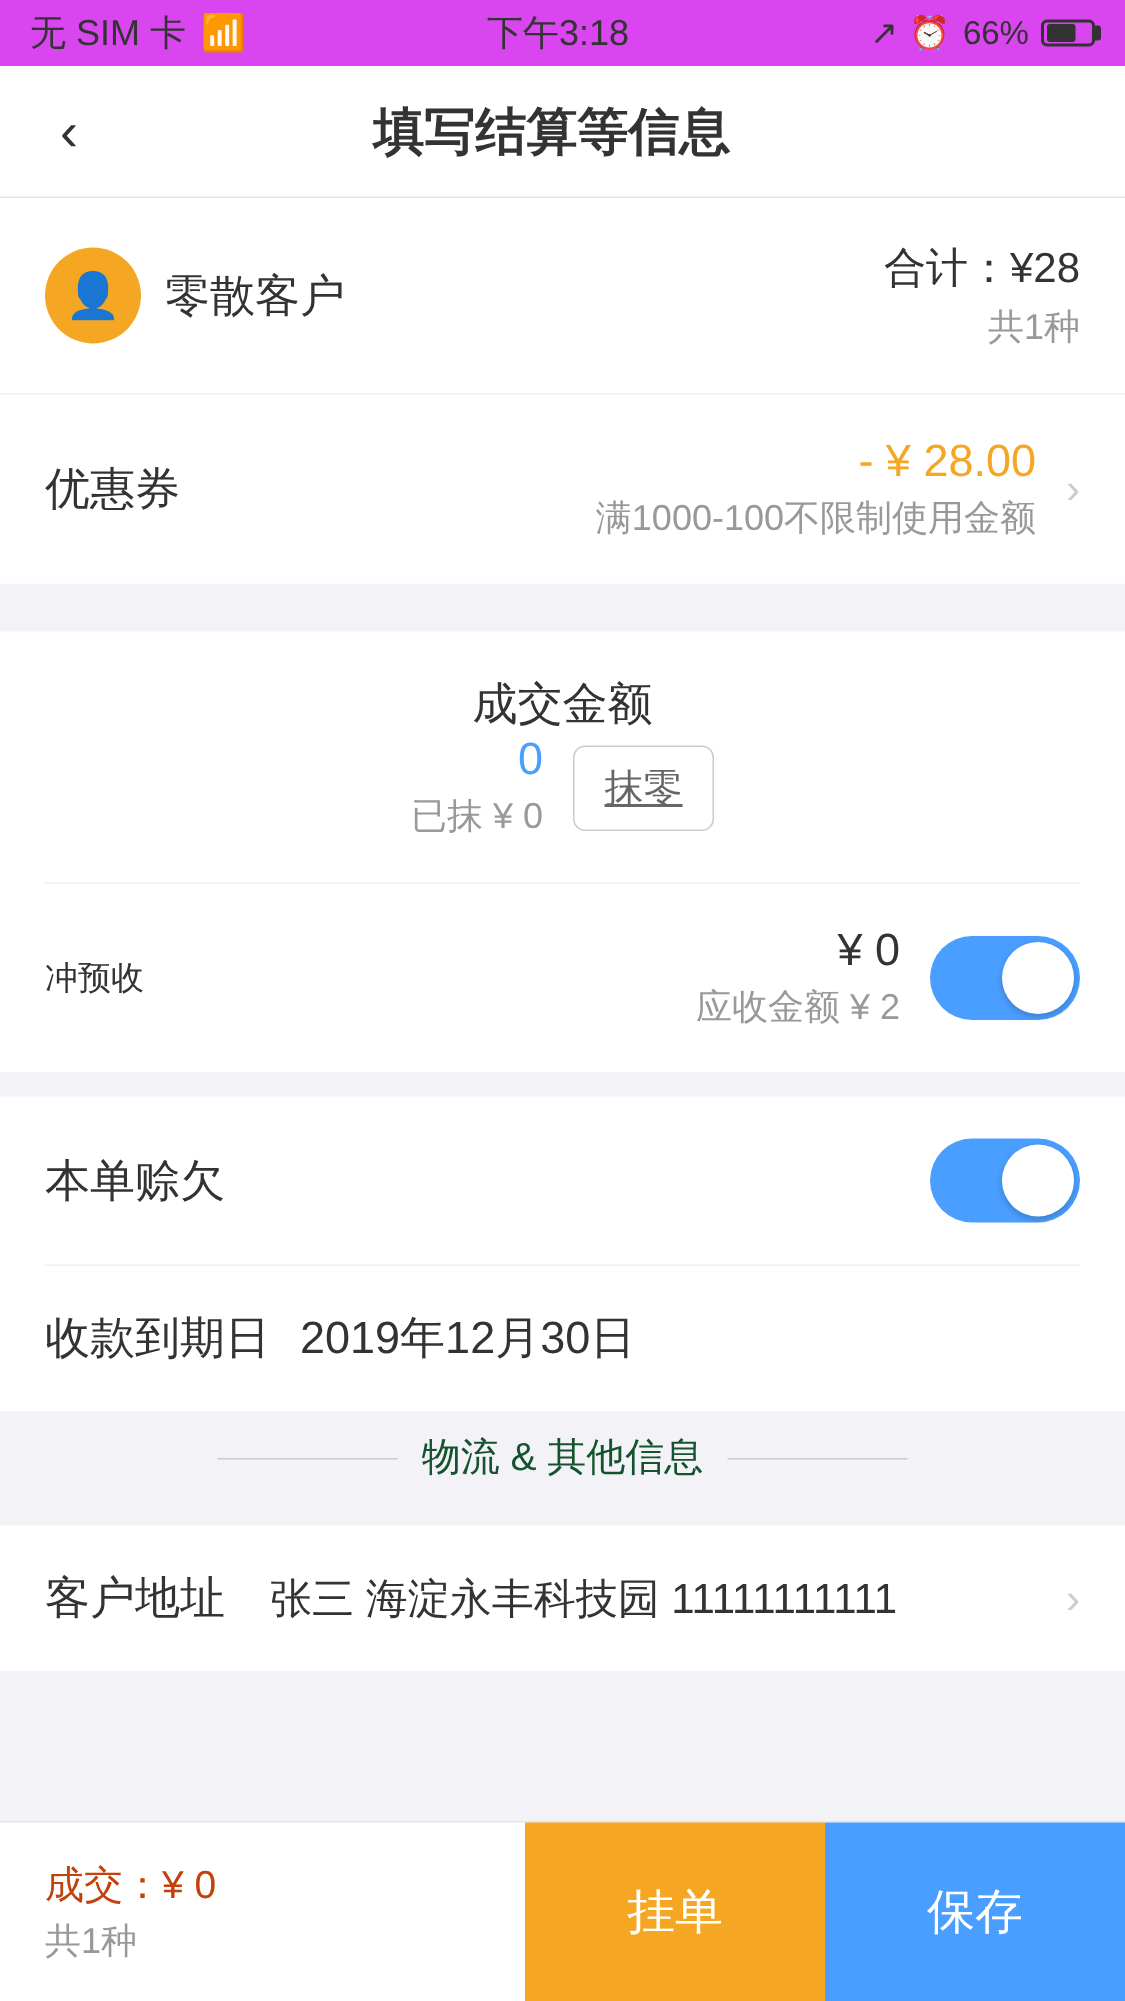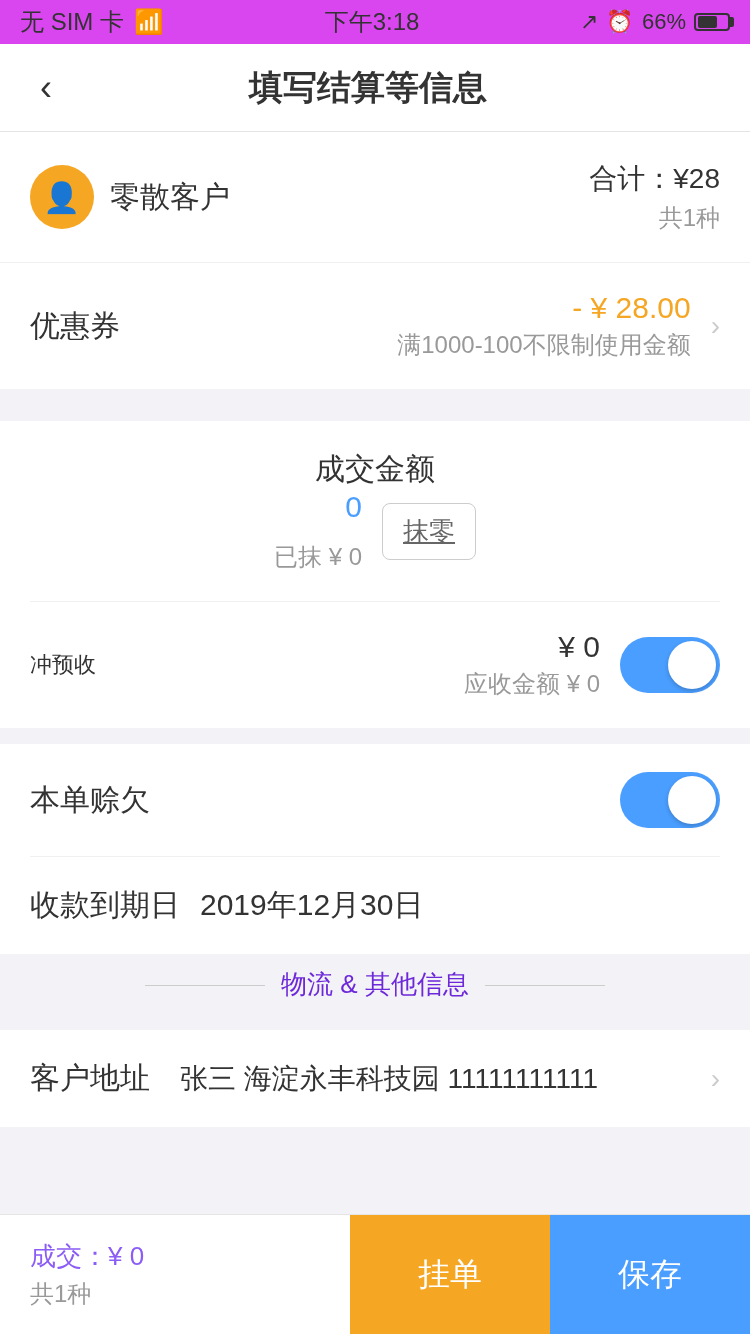"已抹 ¥ 0" .amount-sub { margin-top: 17px -> 4px }
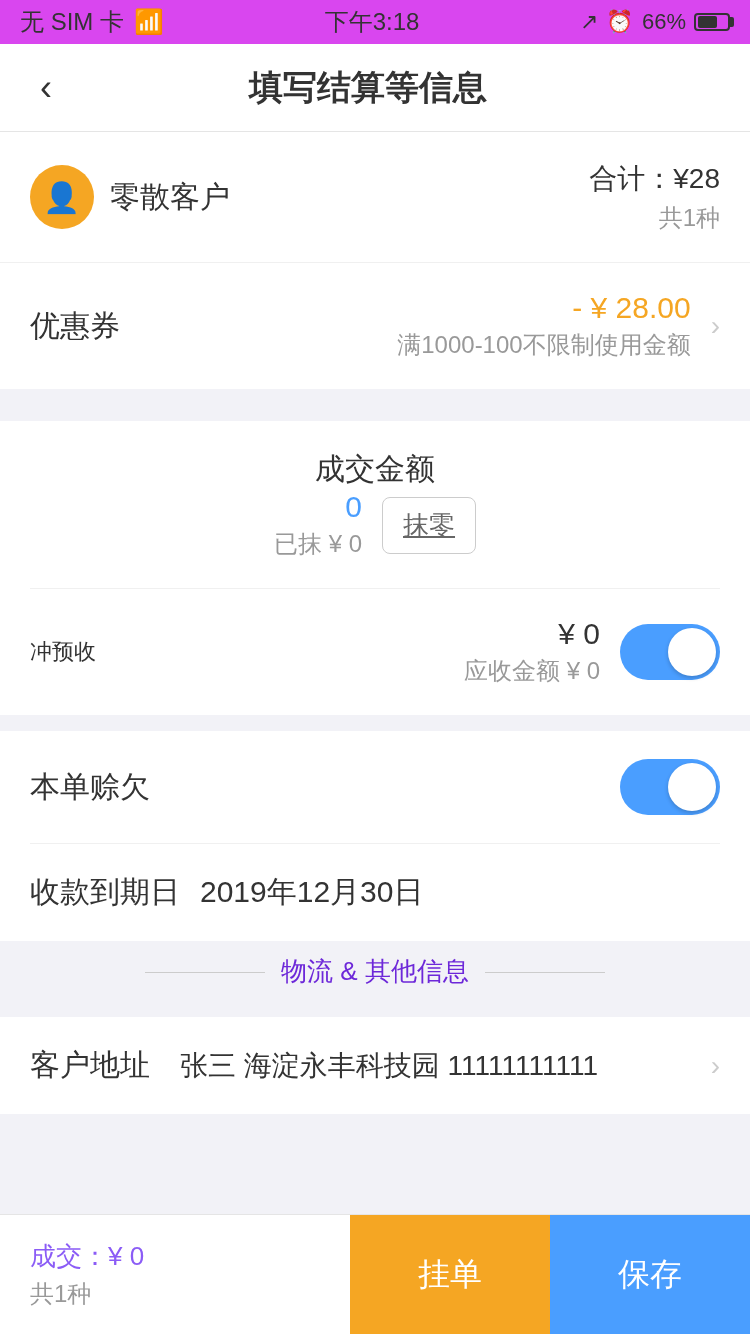"应收金额 ¥ 0" div.prepaid-sub { text: 0 -> 2 }
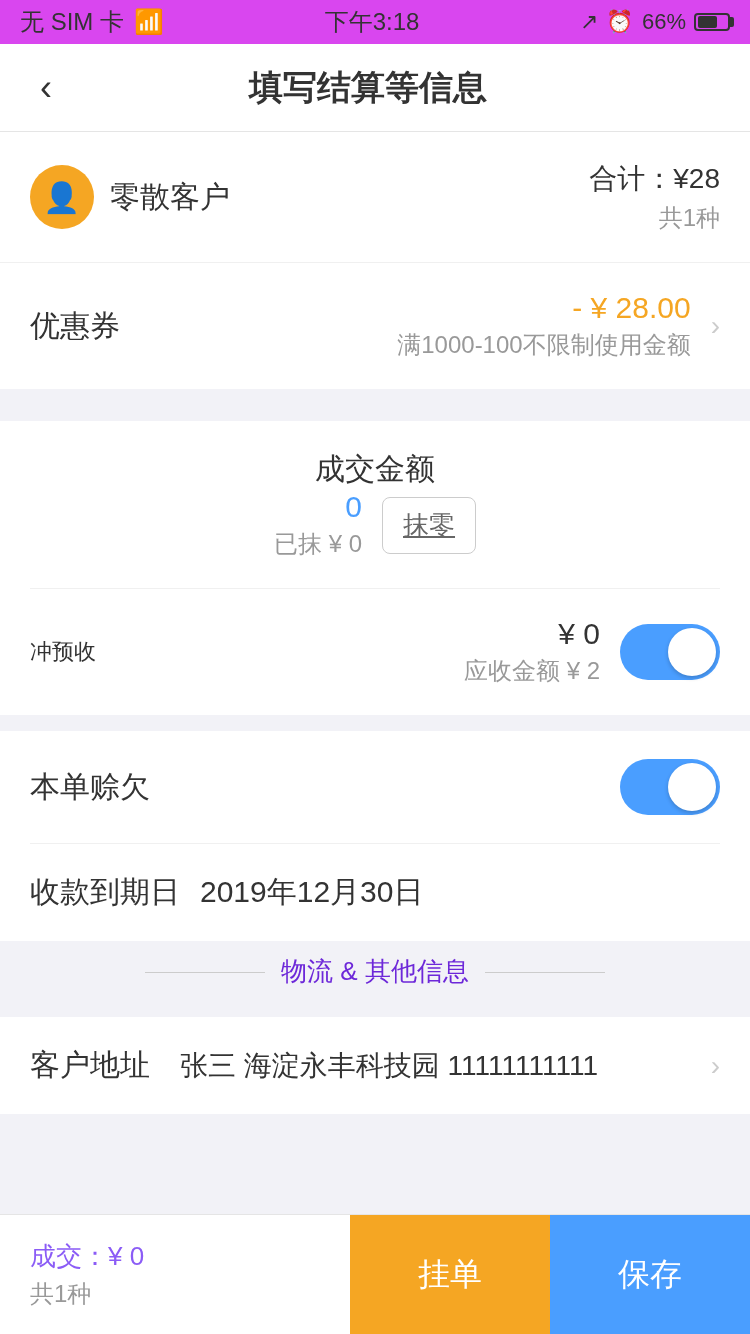"物流 & 其他信息" .logistics-text { color: #6d28d9 -> #14532d }
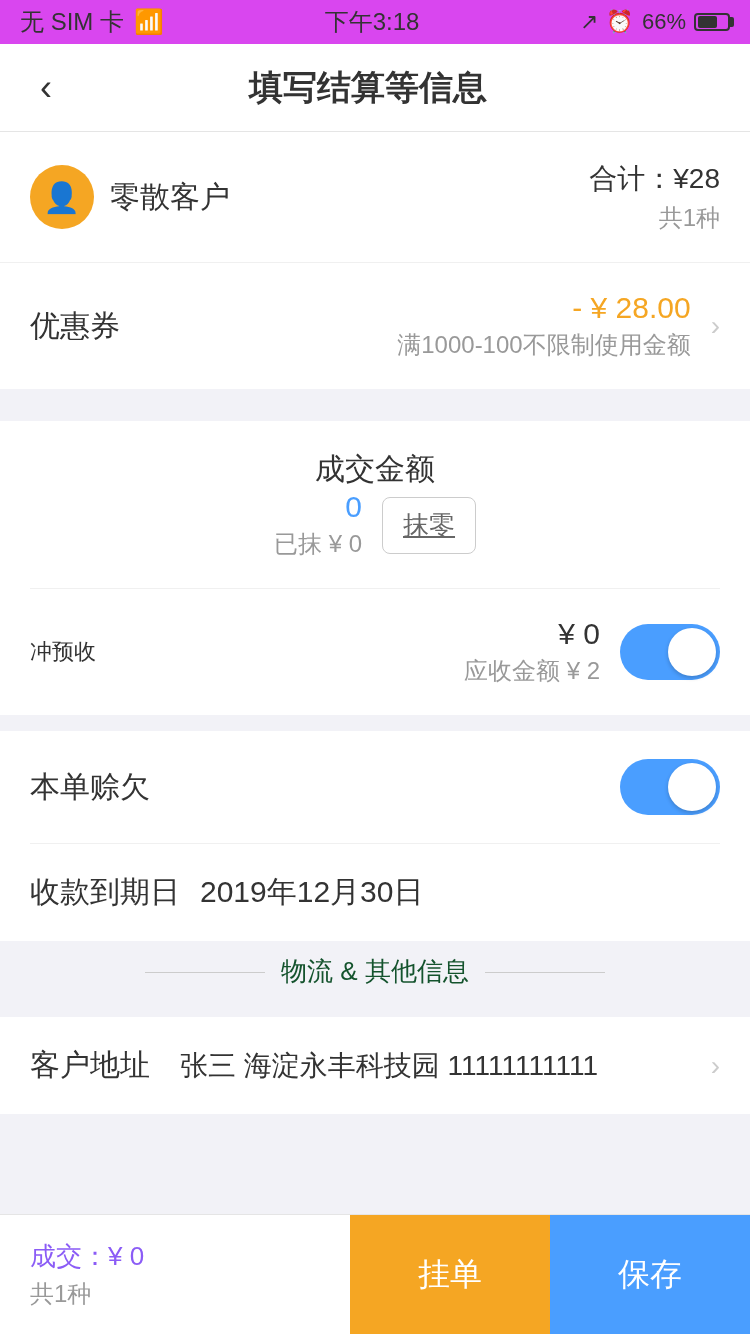"成交：¥ 0" .bottom-transaction { color: #8b5cf6 -> #c2410c }
